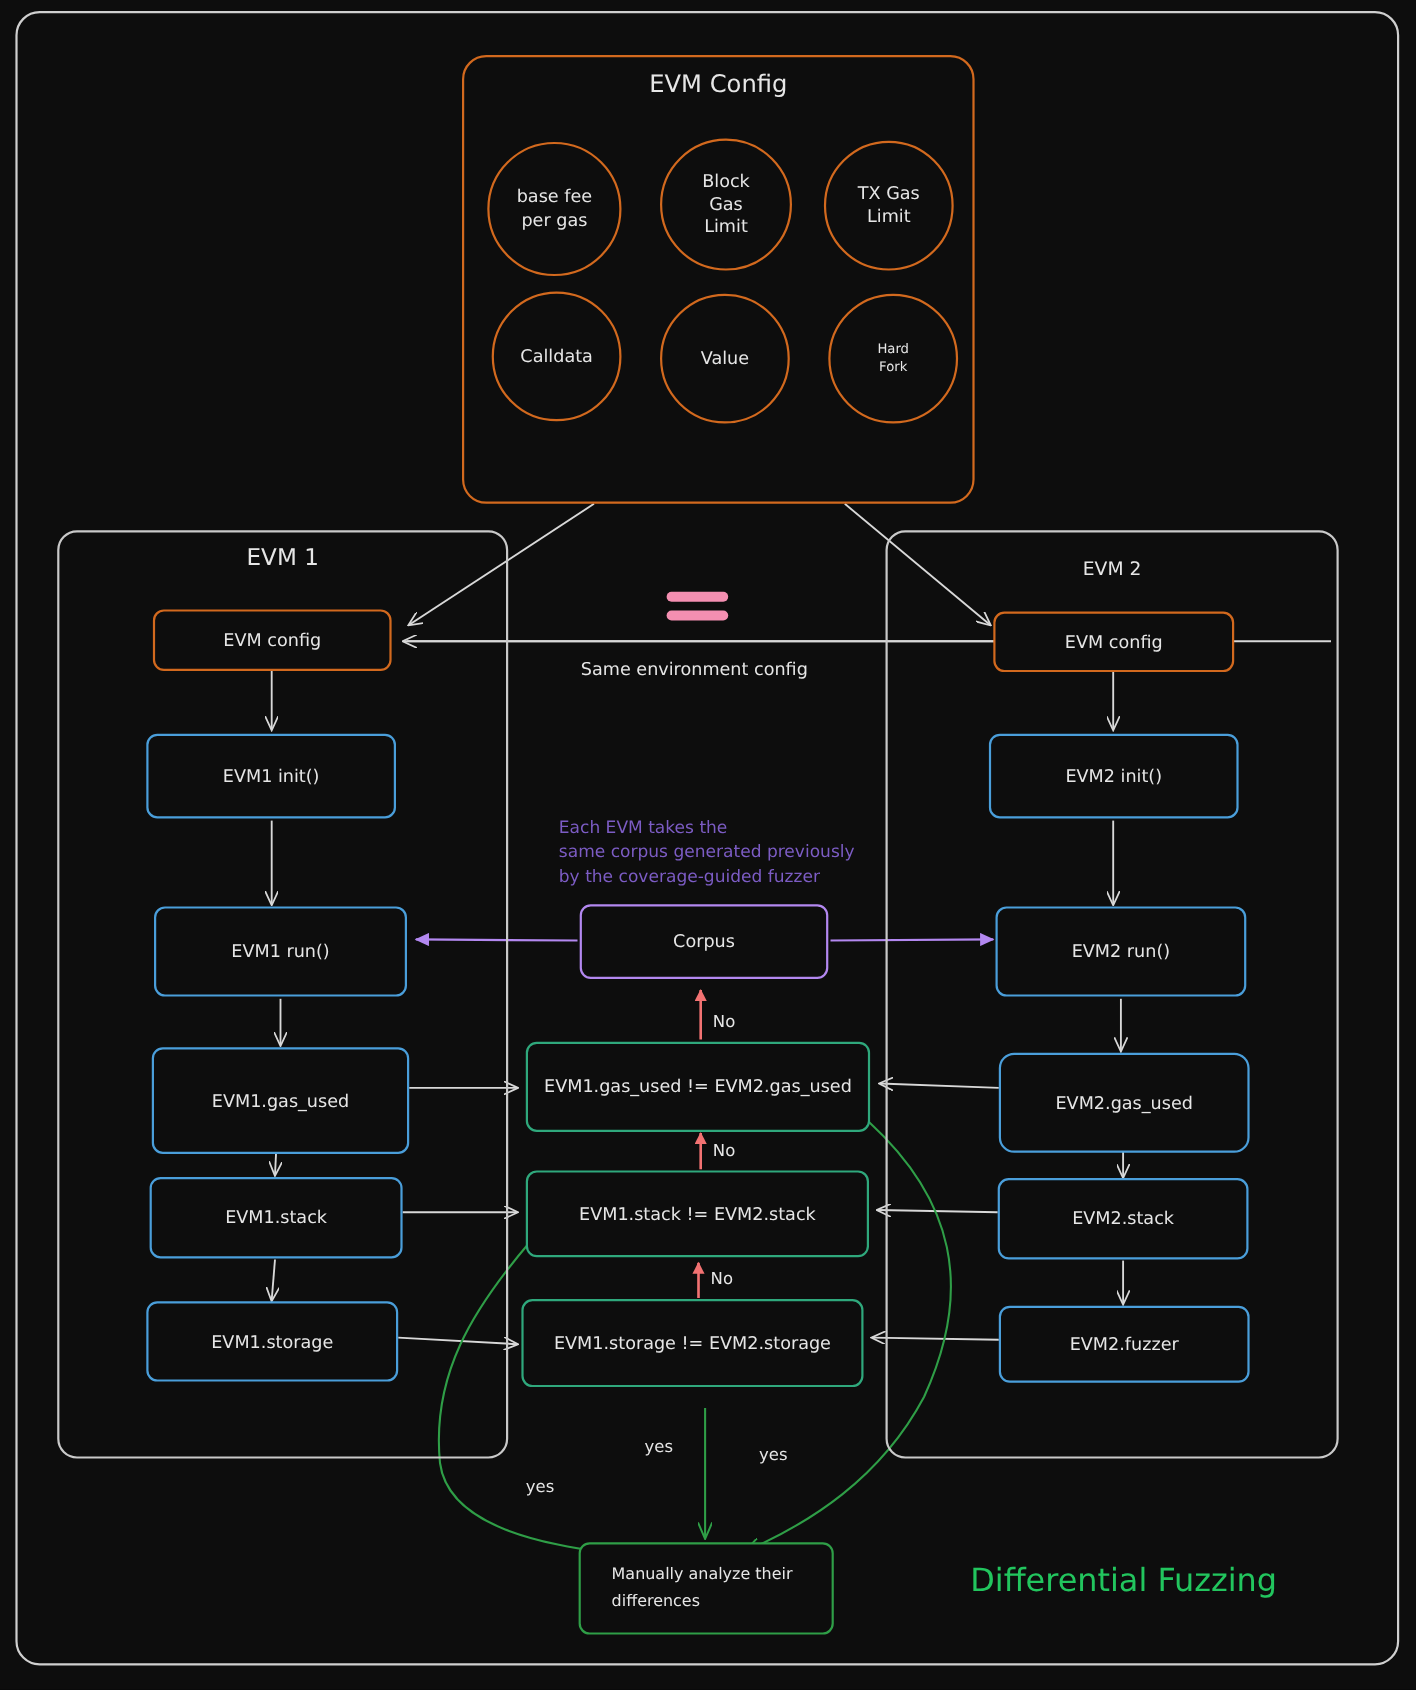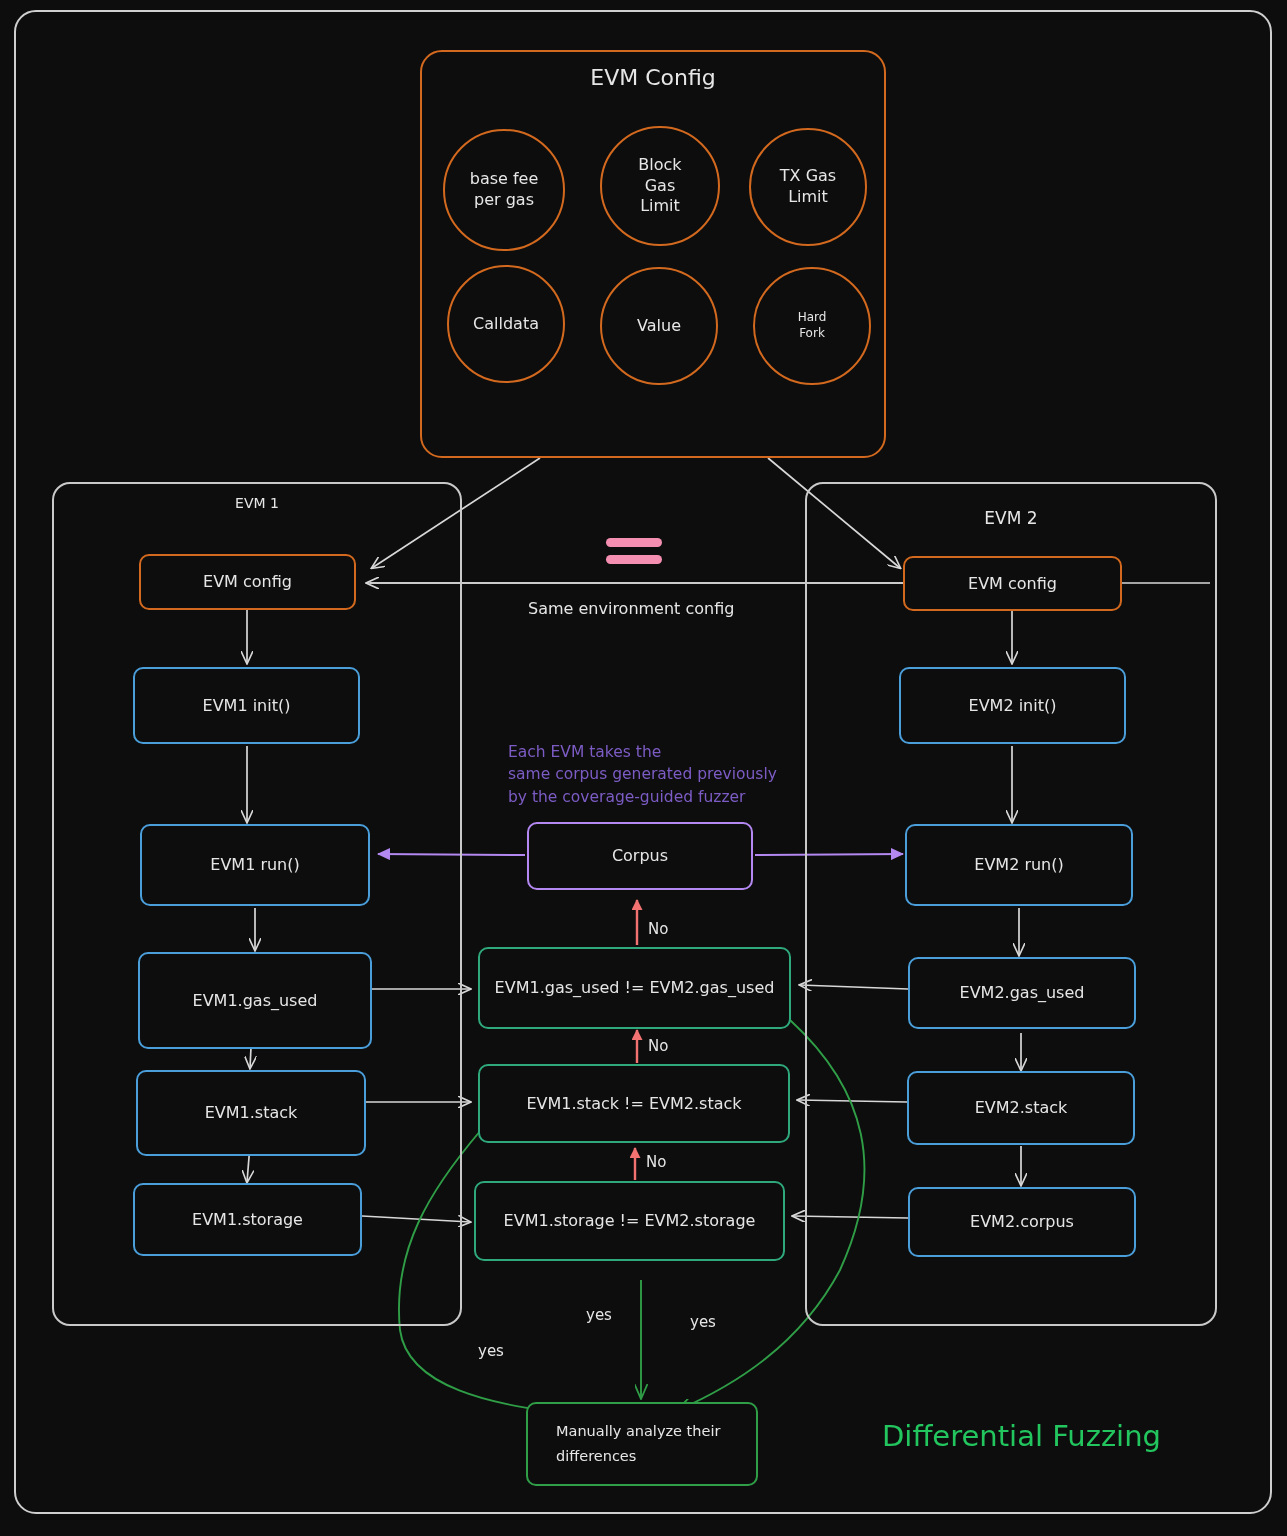"EVM 1" div.grouplabel { font-size: 14px -> 21px }
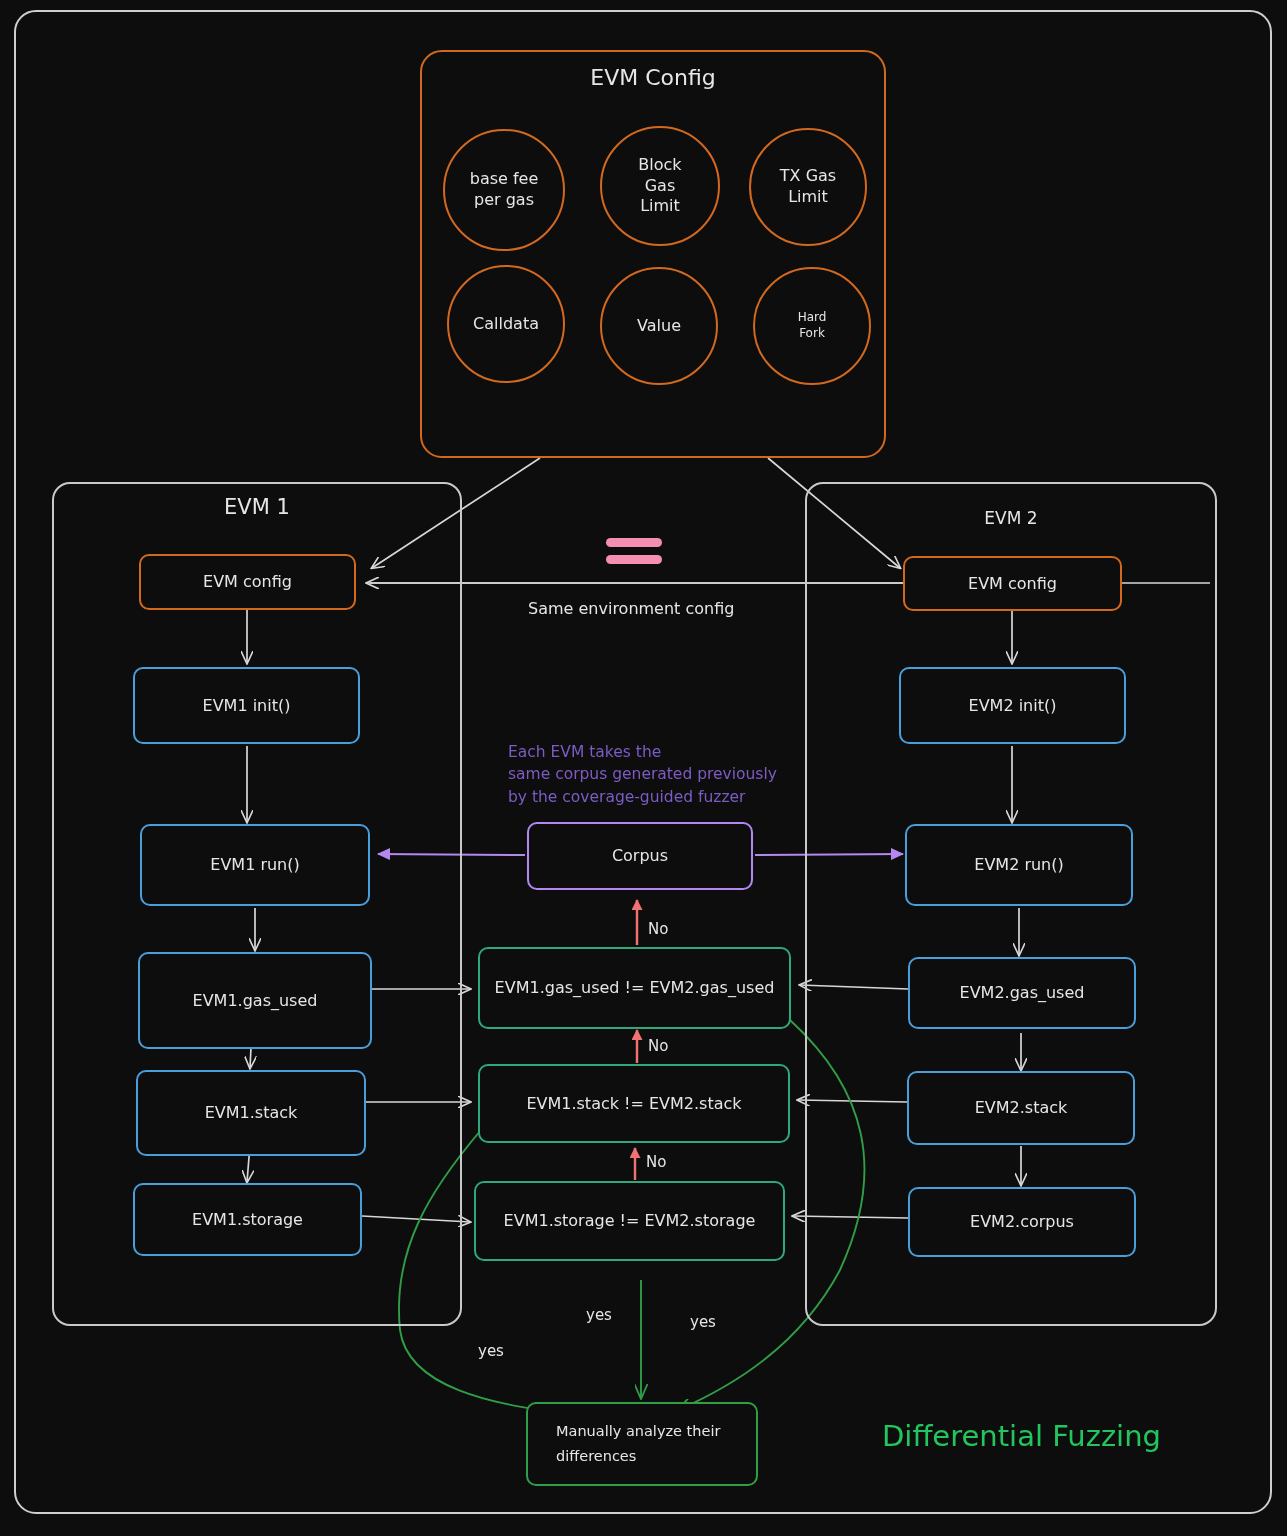"EVM2.gas_used" div.node { border-radius: none -> 14px; height: 72px -> 91px }
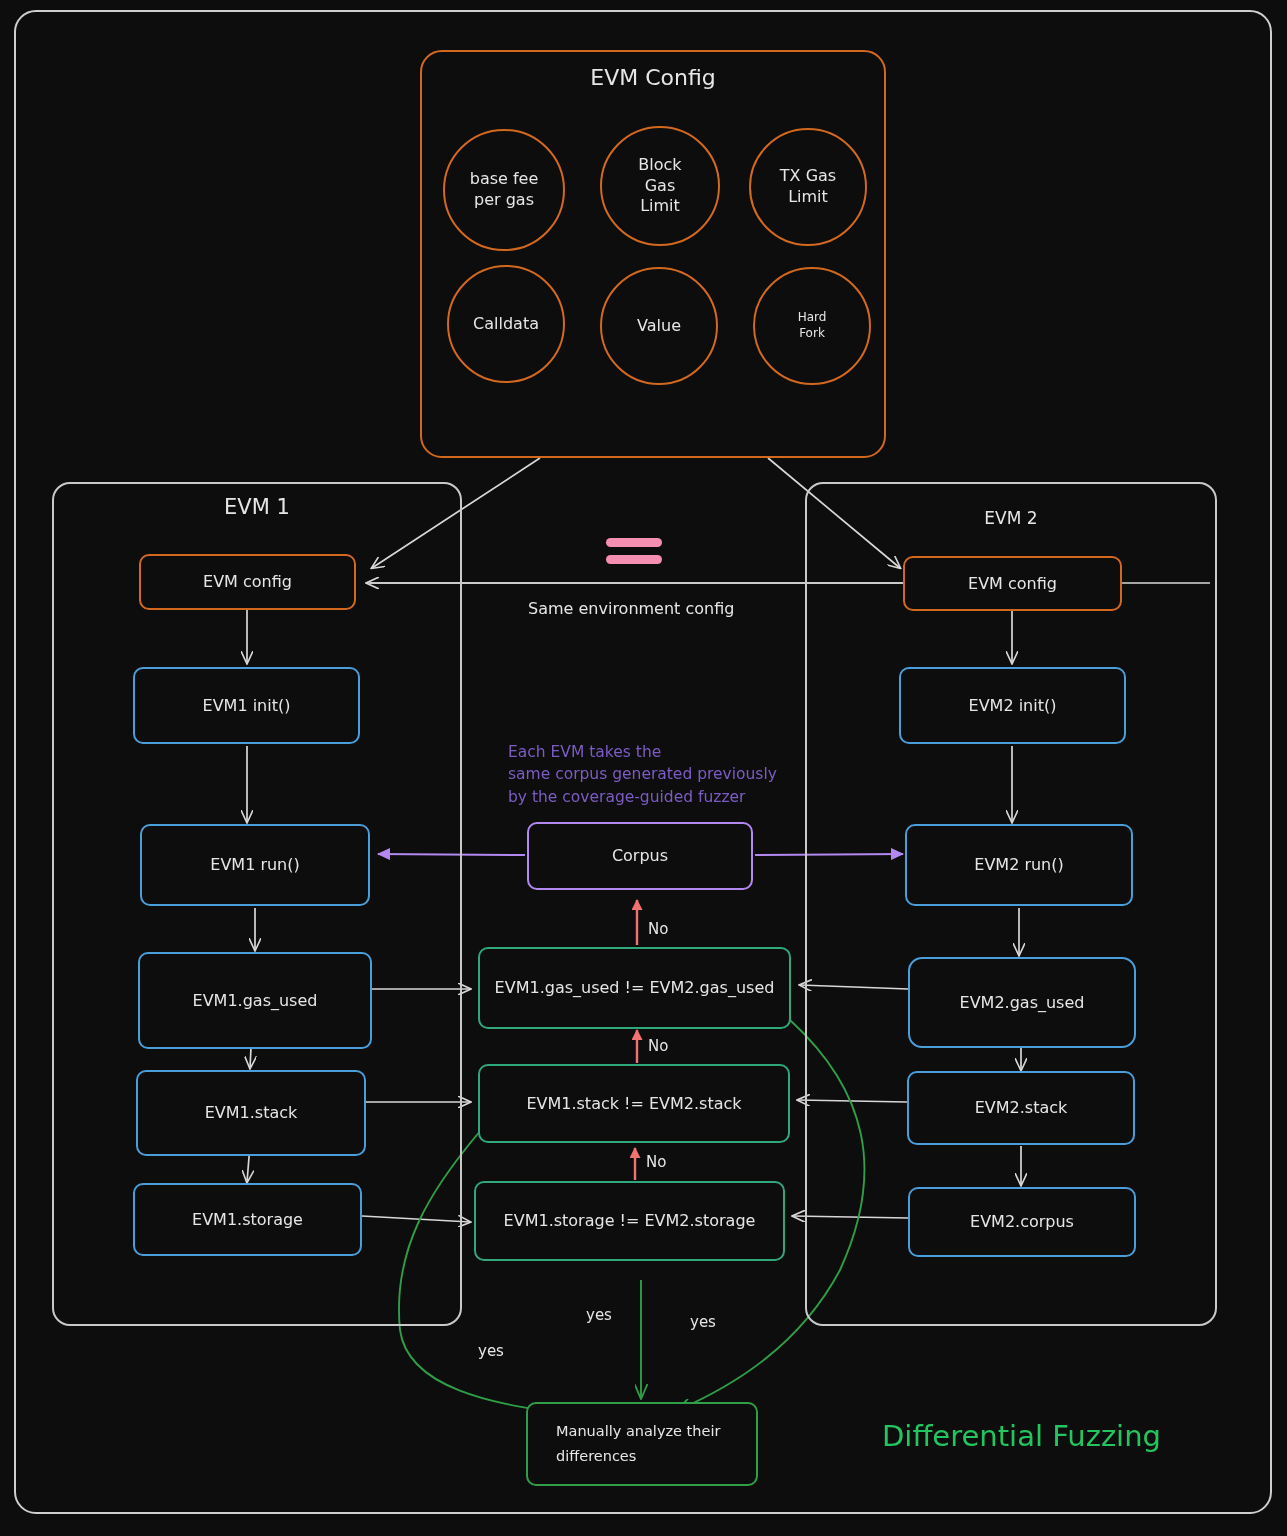"EVM1.stack" div.node { height: 86px -> 74px }
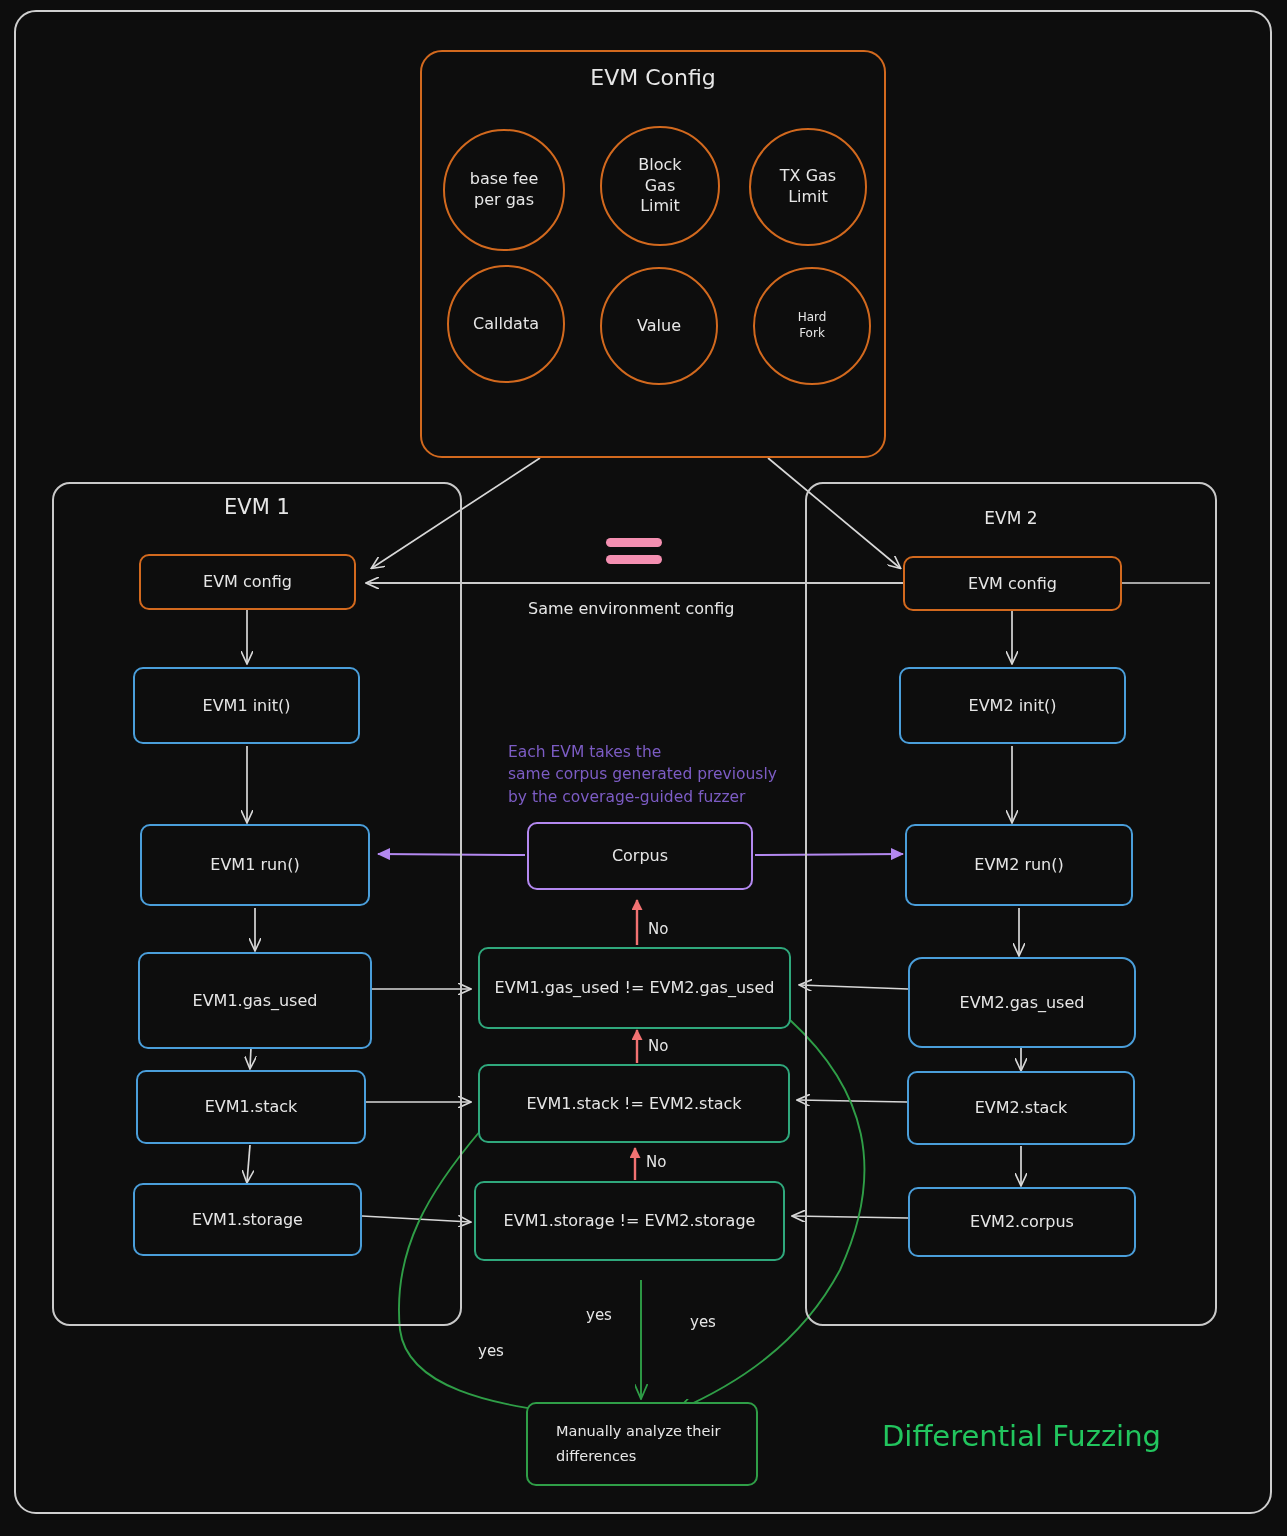"EVM2.corpus" span { text: EVM2.corpus -> EVM2.fuzzer }
